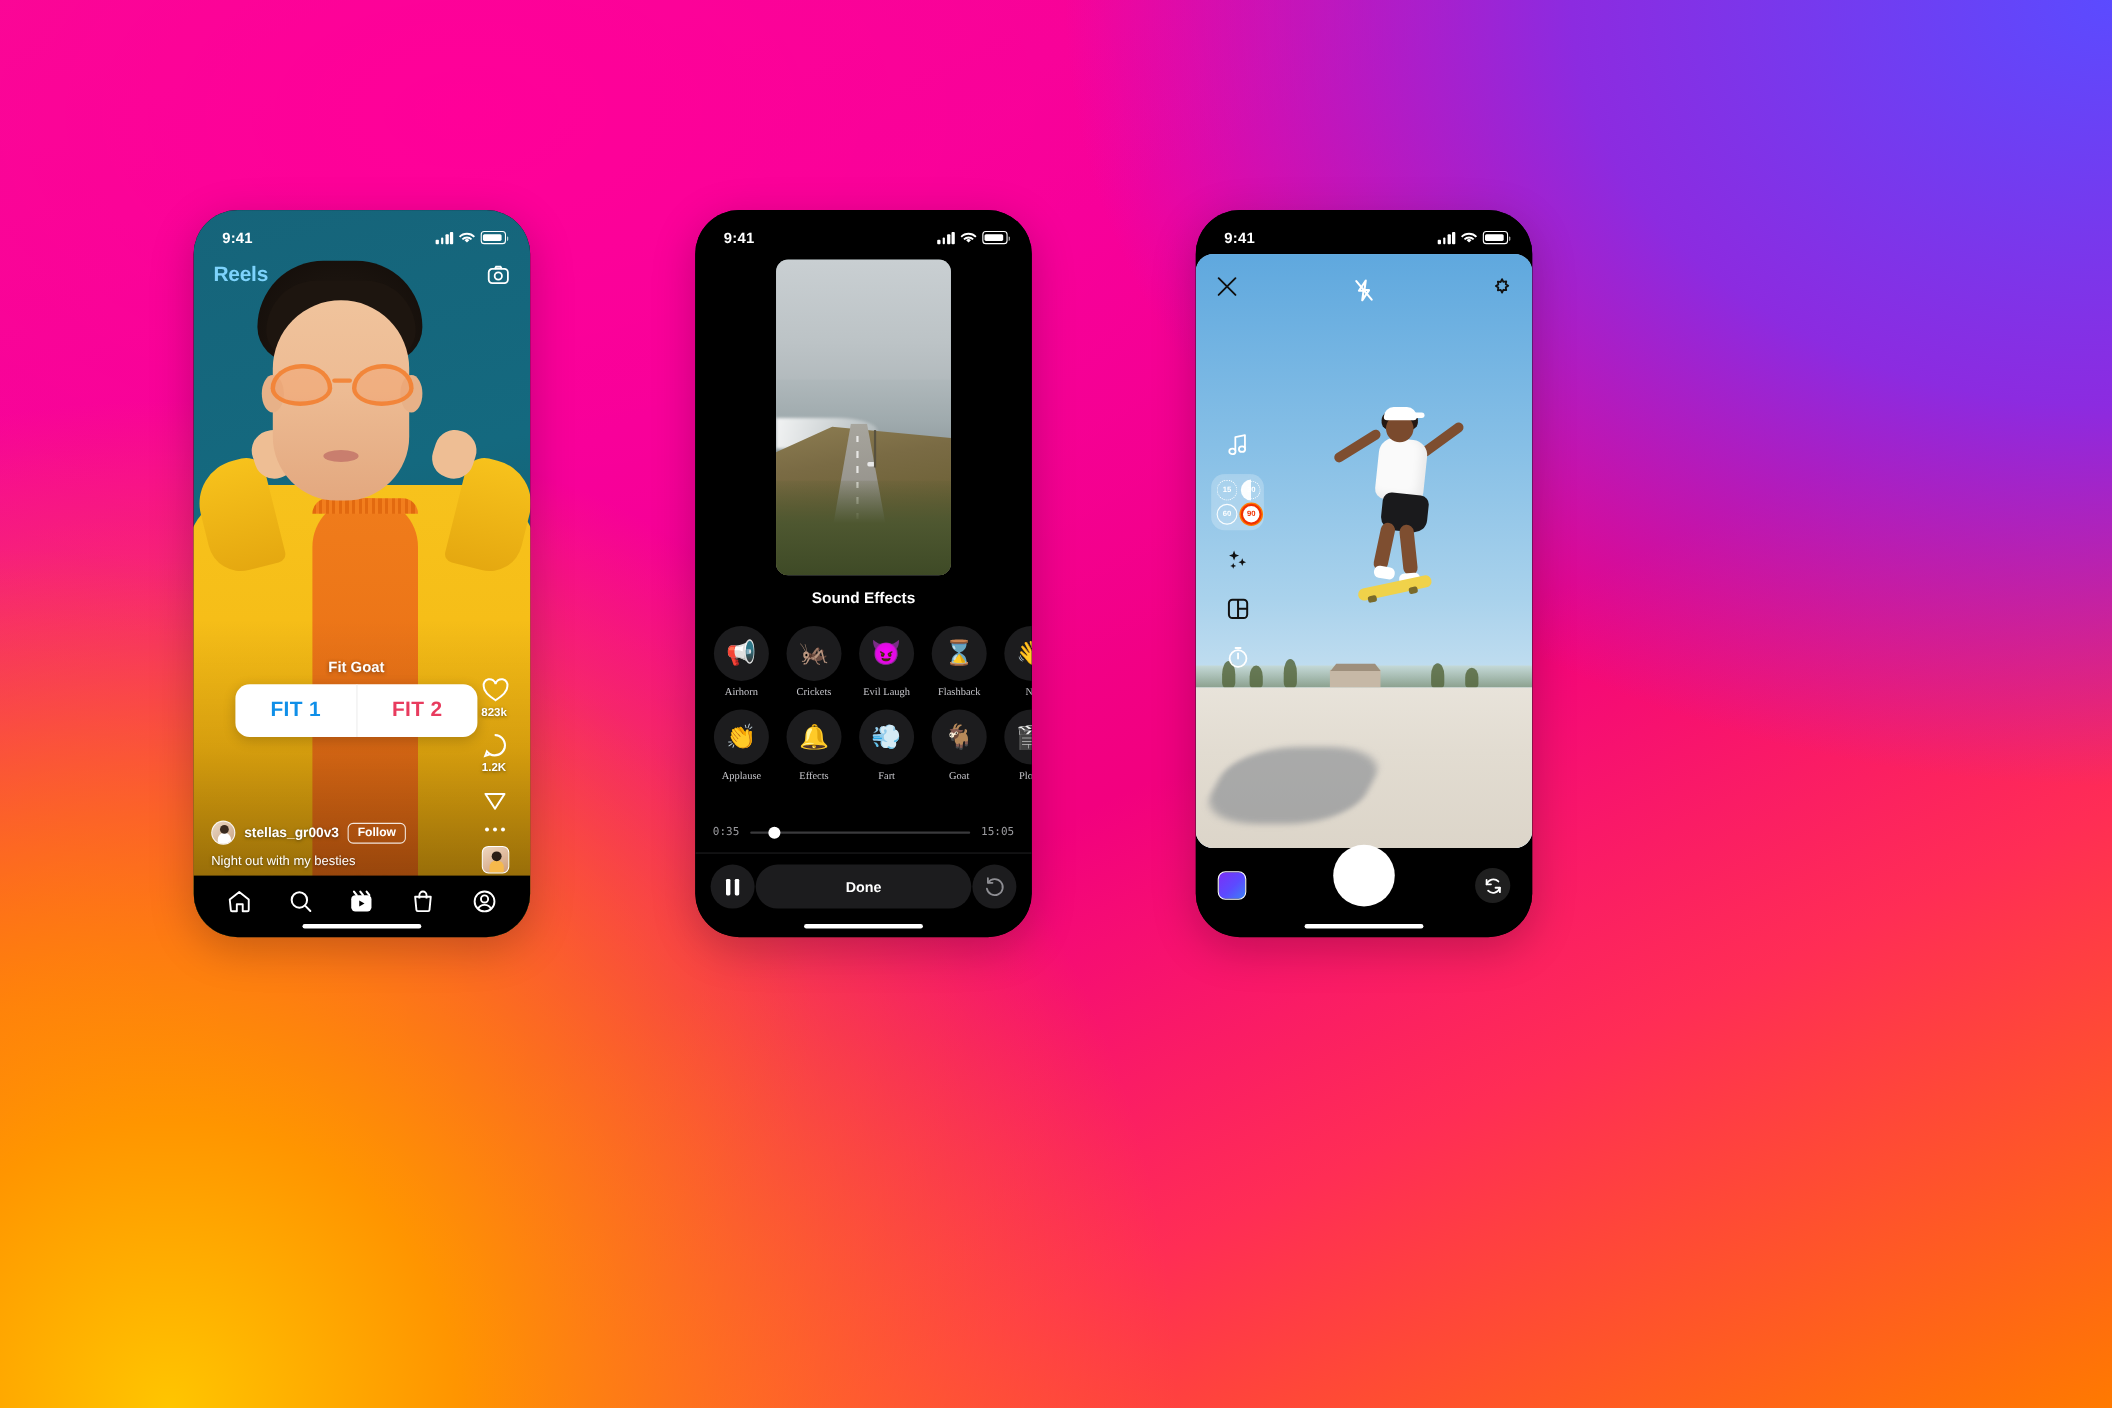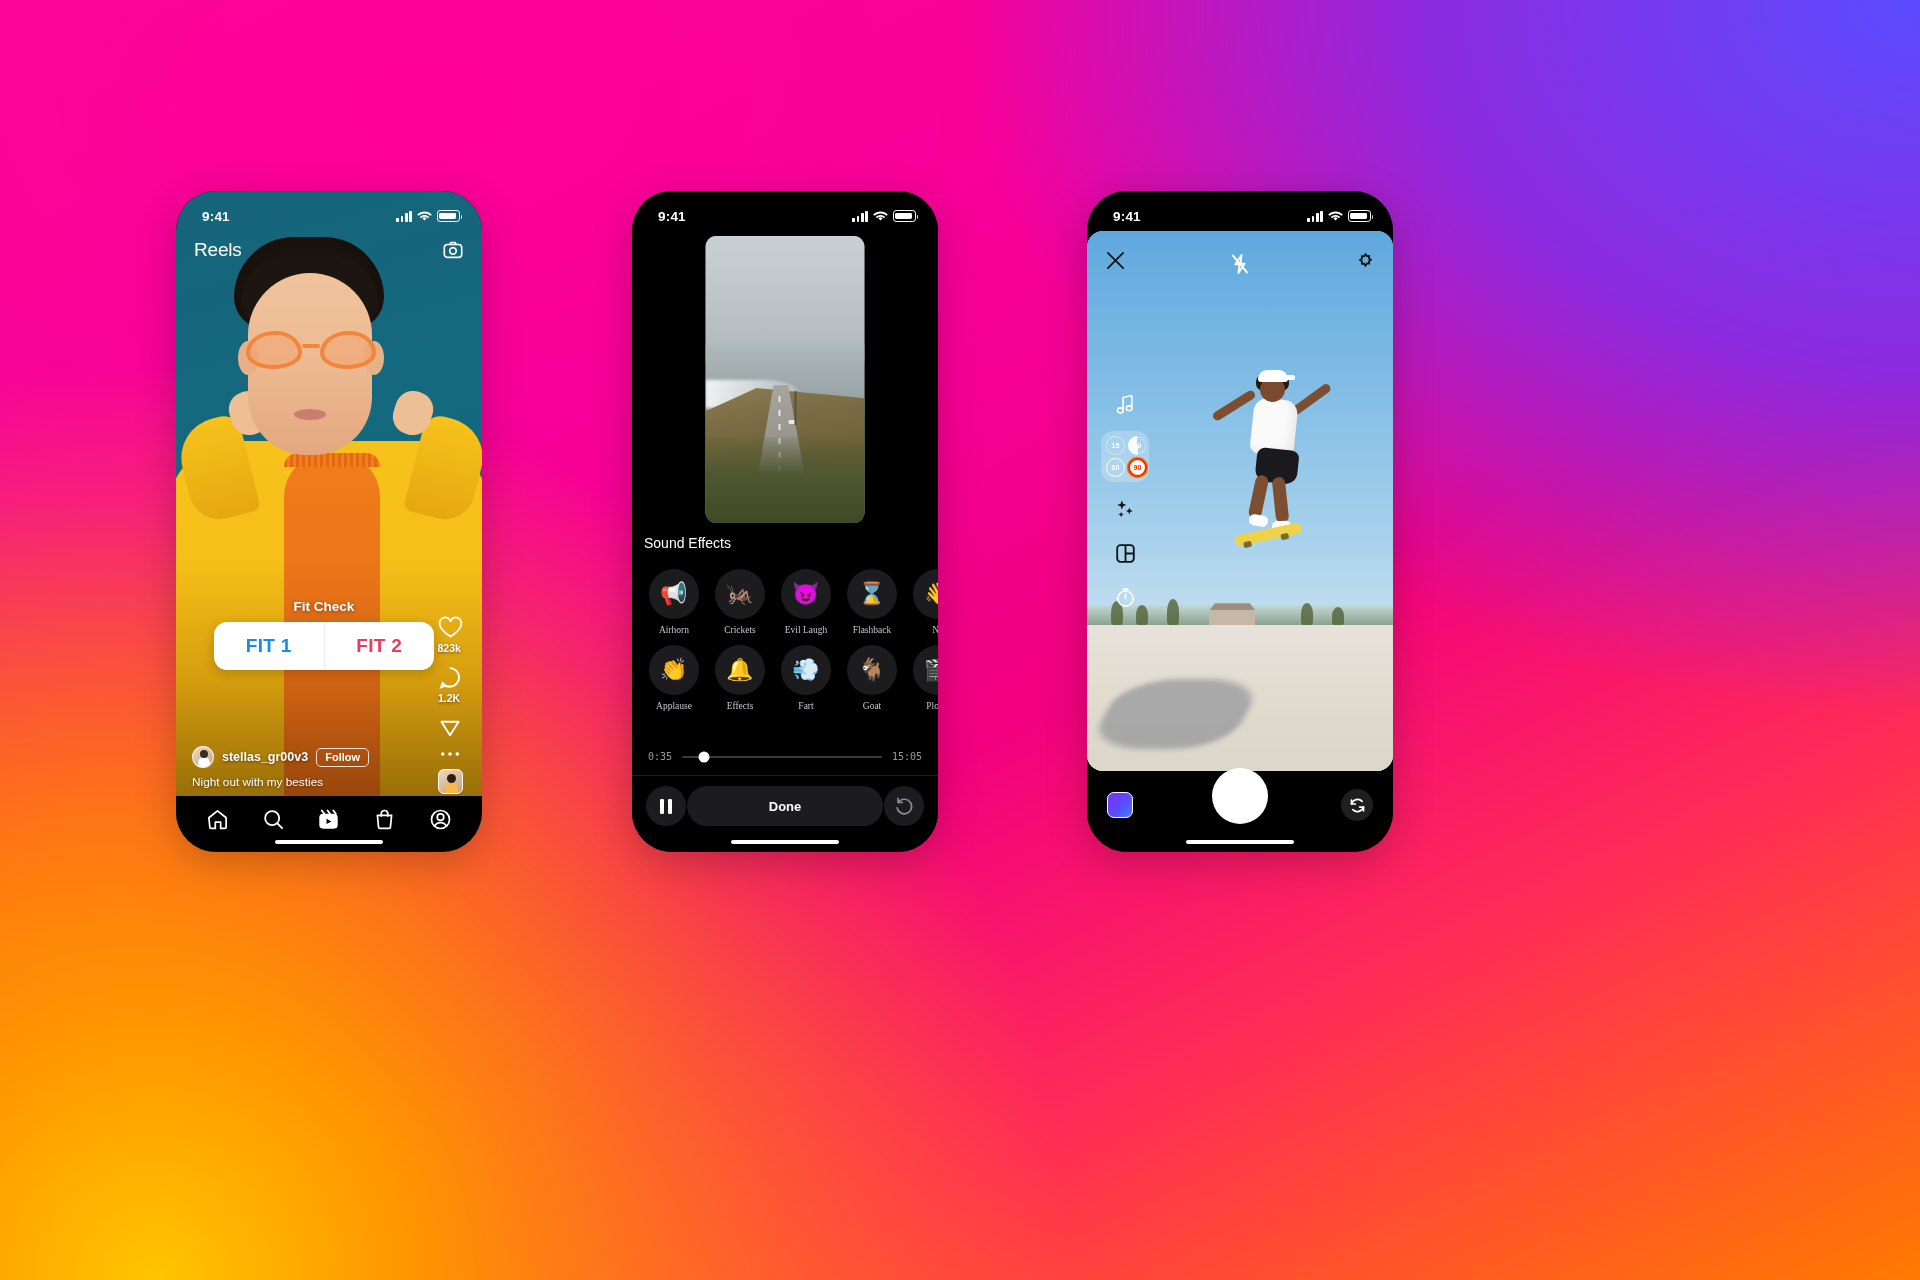"Reels" .reels-title { color: #ffffff -> #7dd3fc; font-weight: 400 -> 700 }
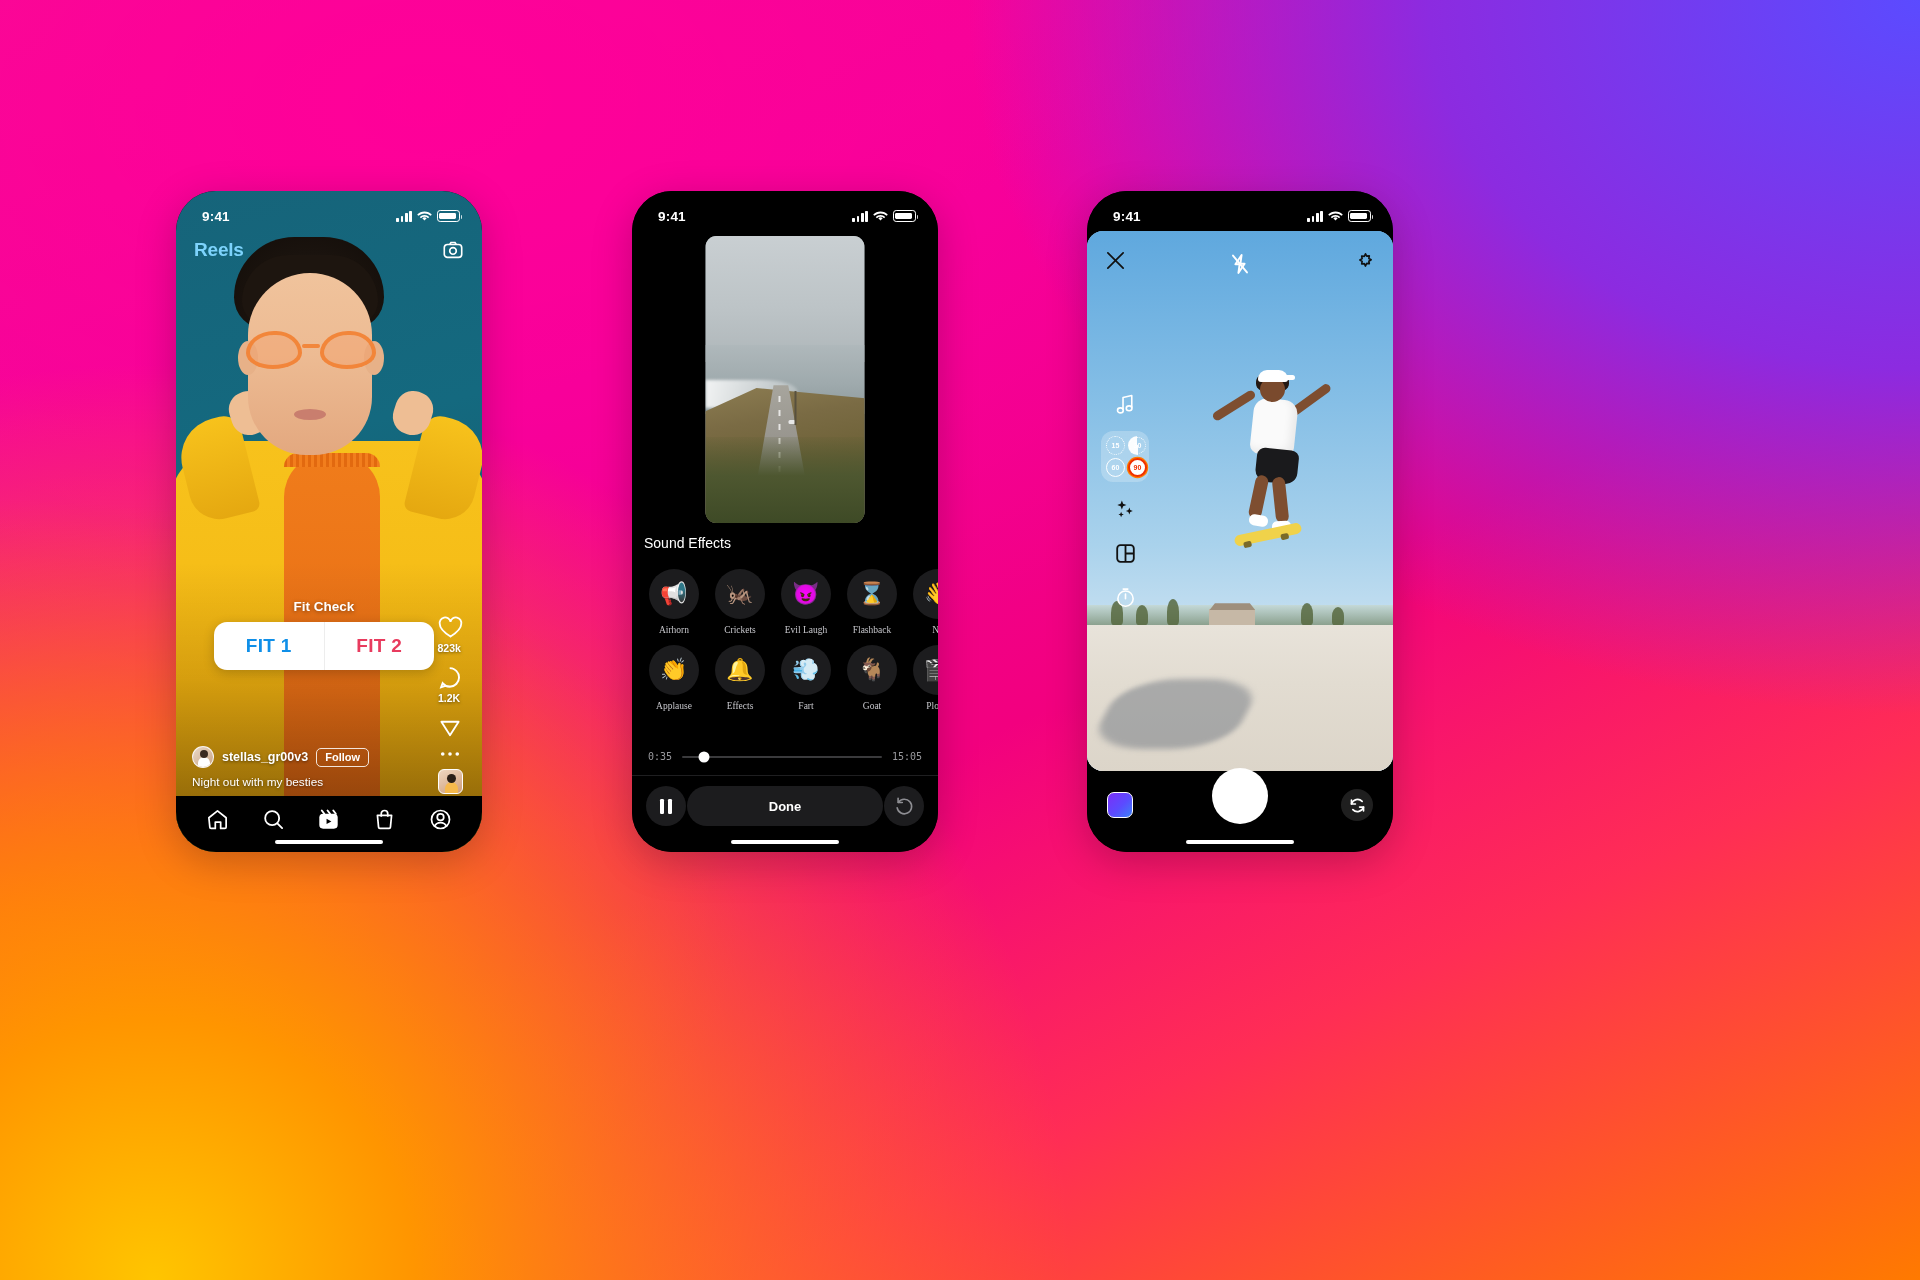"Sound Effects" .sfx-title { font-weight: 400 -> 700; left: 12px -> 0; text-align: left -> center }
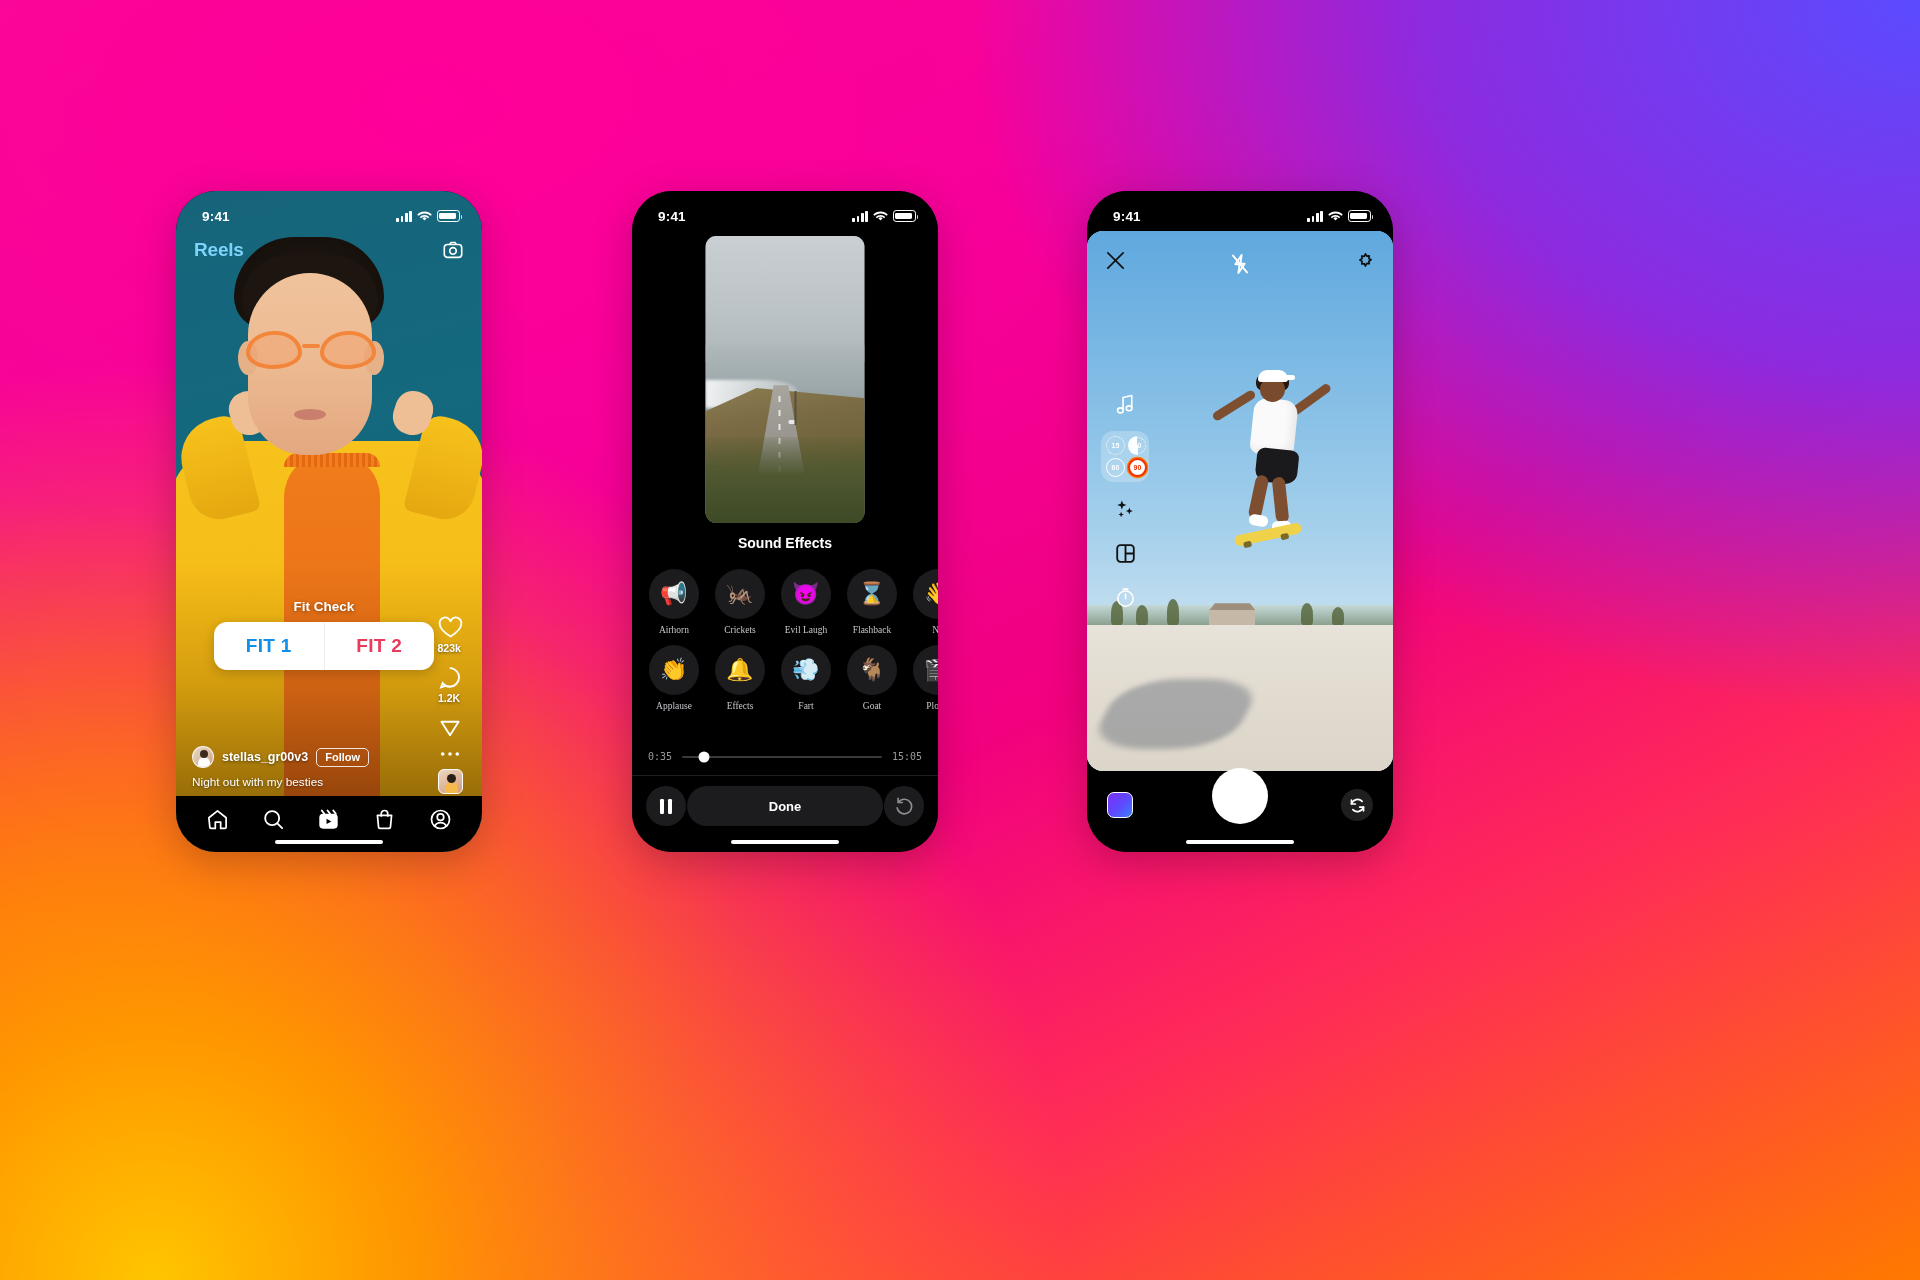"Fit Check" div.poll-title { text: Check -> Goat }
